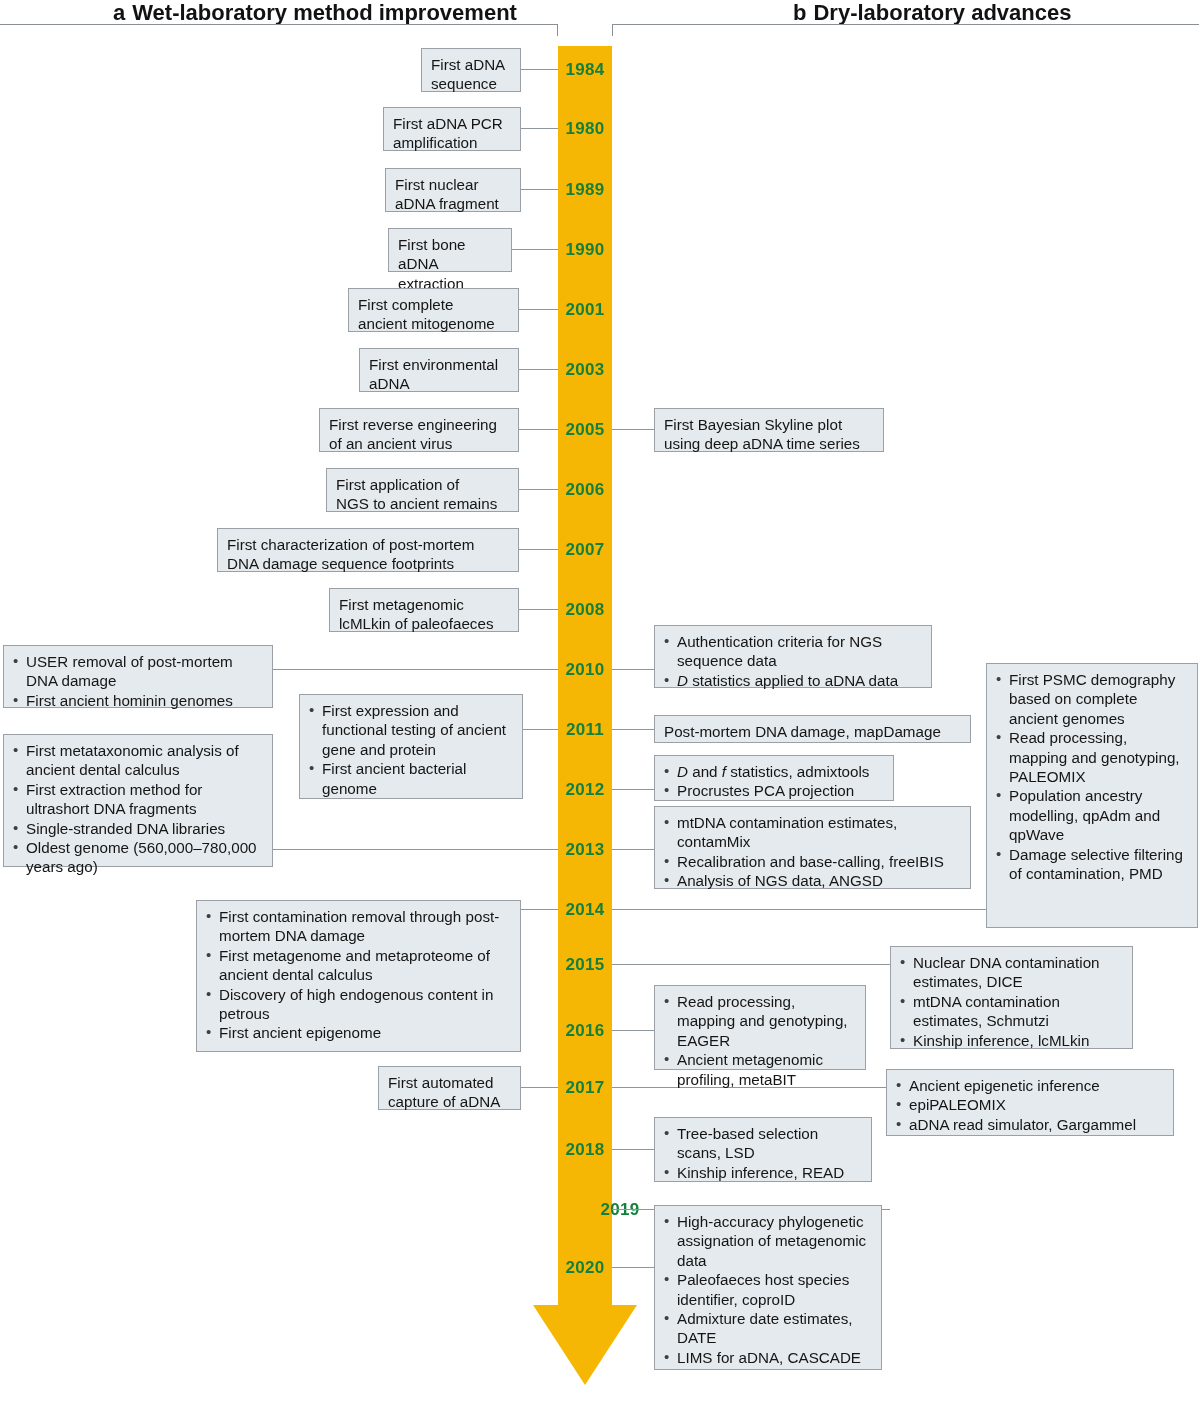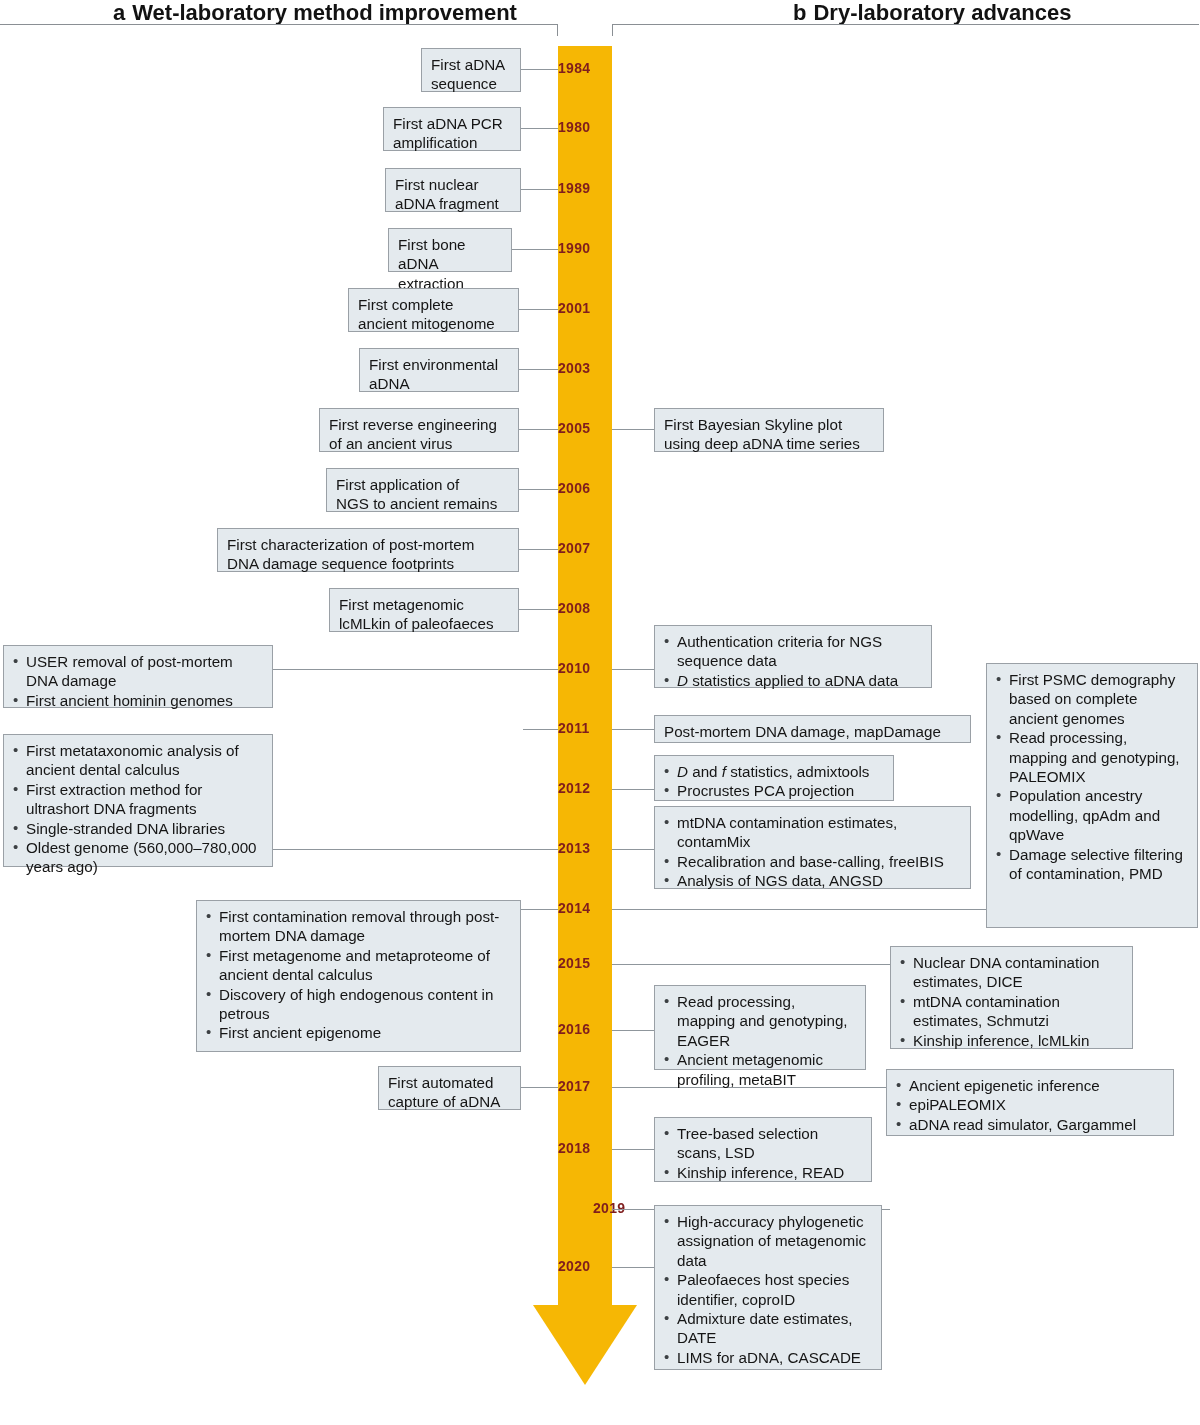"1984" .year { color: #7f1d1d -> #15803d; font-size: 14px -> 17px; text-align: none -> center }
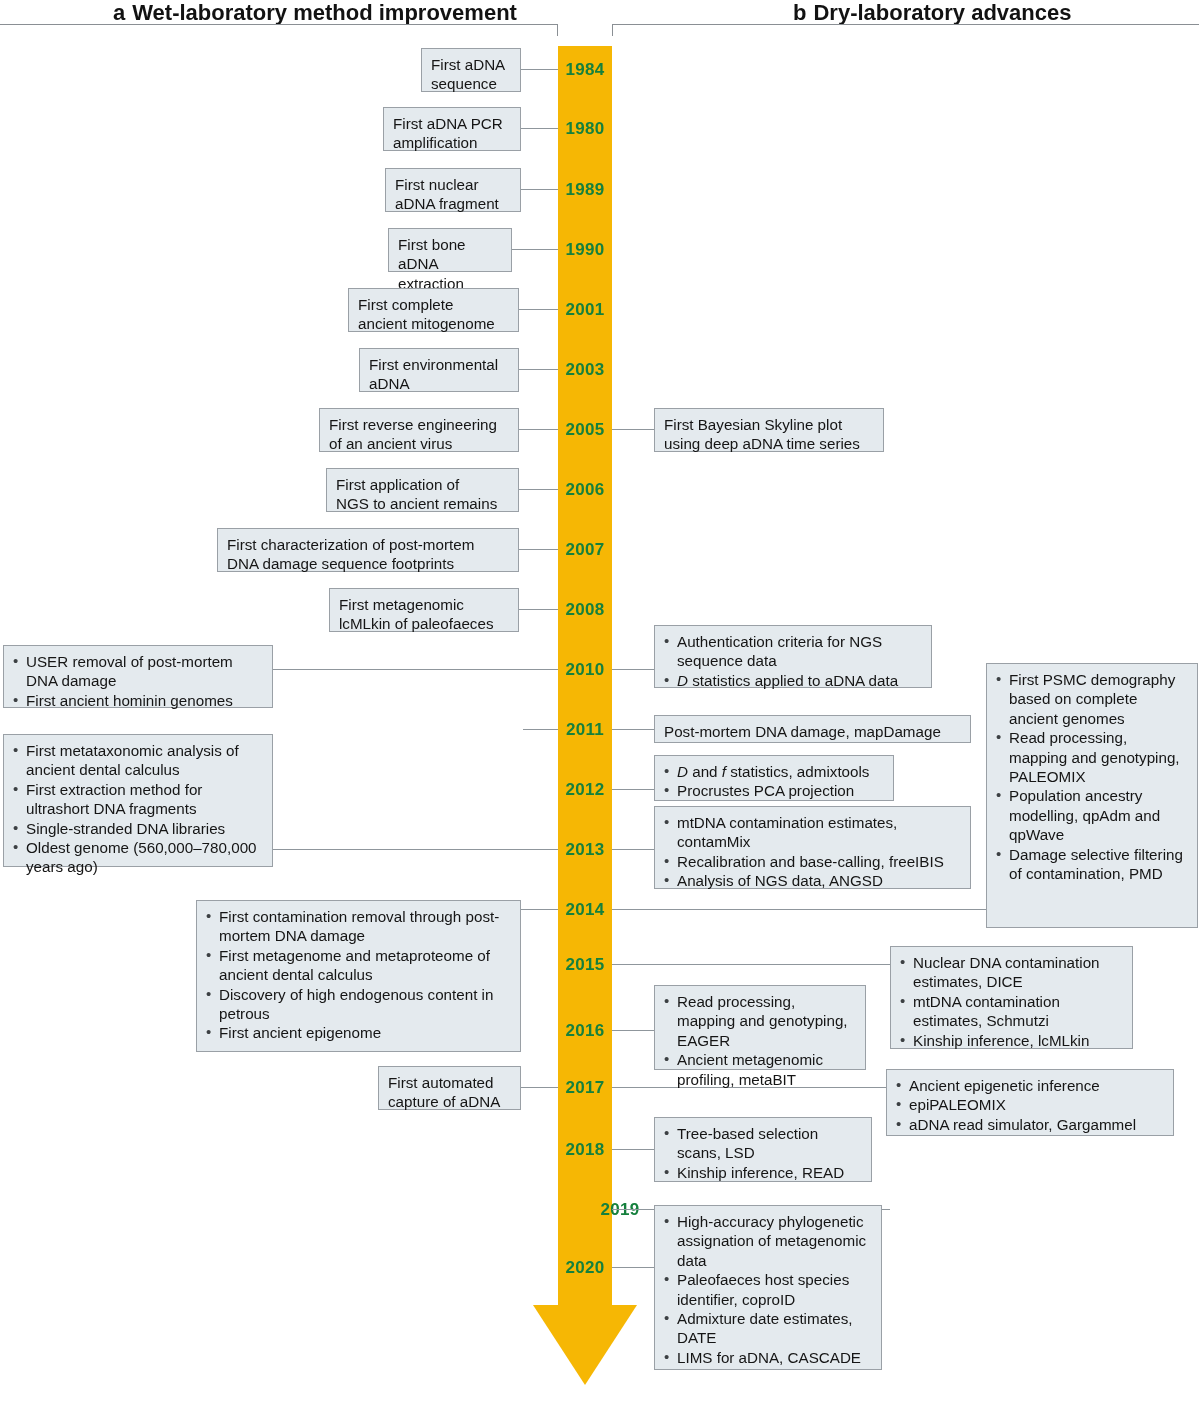"First expression and functional testing" div.ebox { html: none -> <div> <ul> <li>First expression and functional testing of ancient gene and protein</li> <li>First ancient bacterial genome</li> </ul> </div> }
